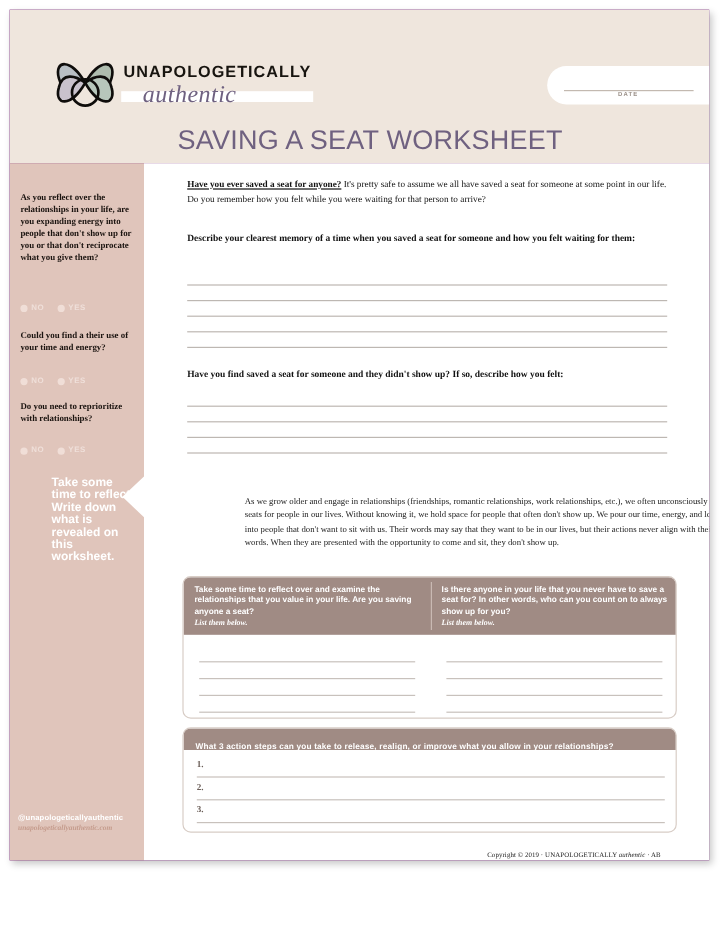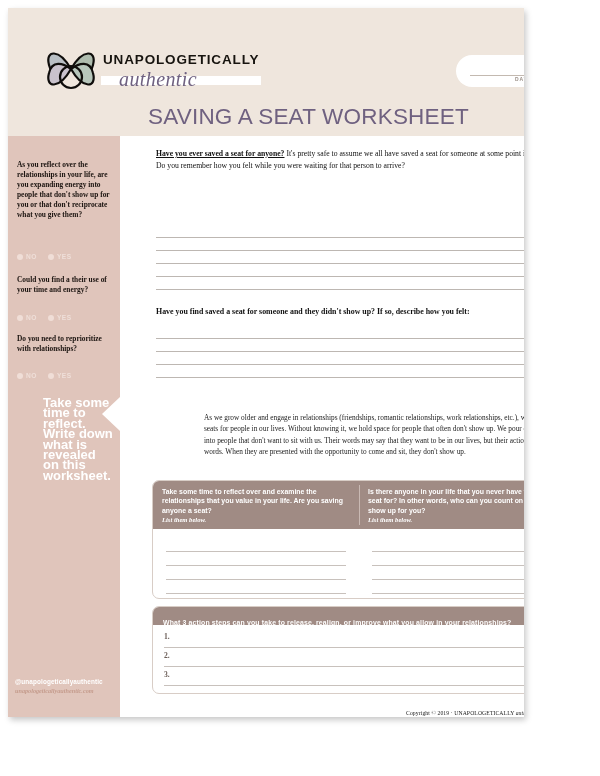"UNAPOLOGETICALLY" #page-sheet { width: 516px -> 583px }
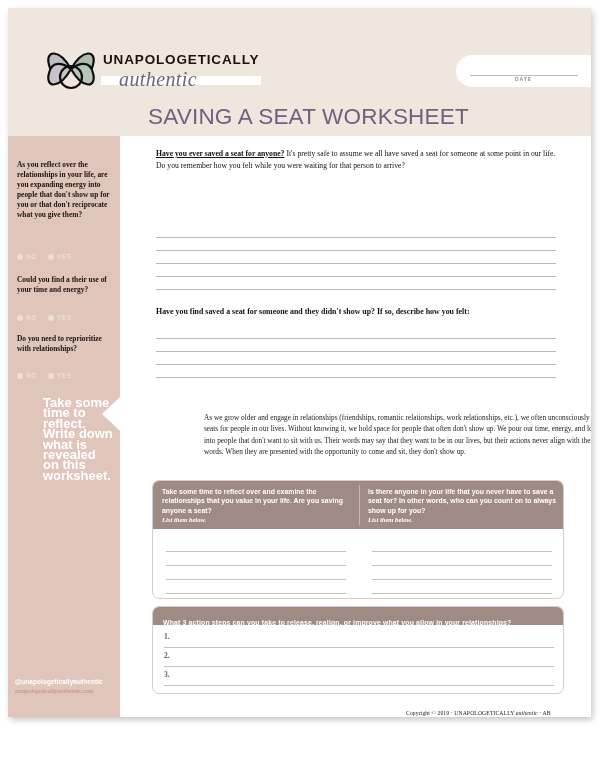"Describe your clearest memory of" p.prompt-bold { html: none -> <p>Describe your clearest memory of a time when you saved a seat for someone and how you felt waiting for them:</p> }
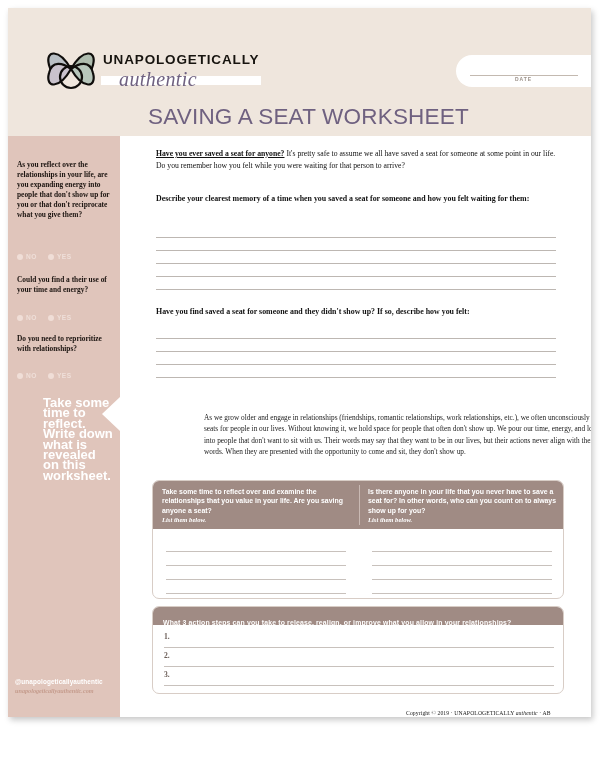"Take some time to reflect." #sb-callout { font-size: 13px -> 10px }
